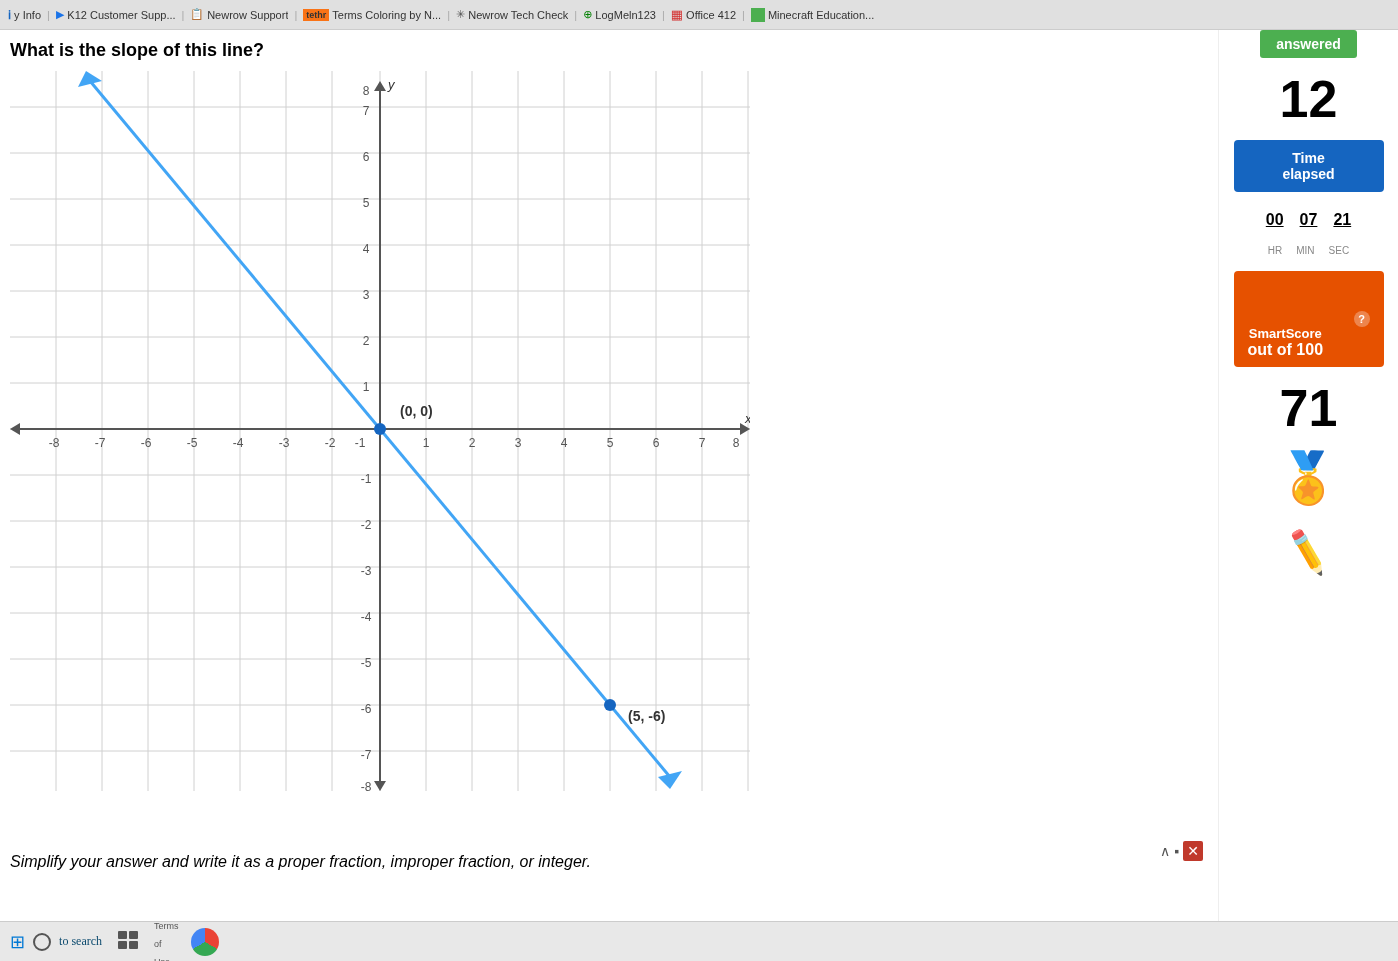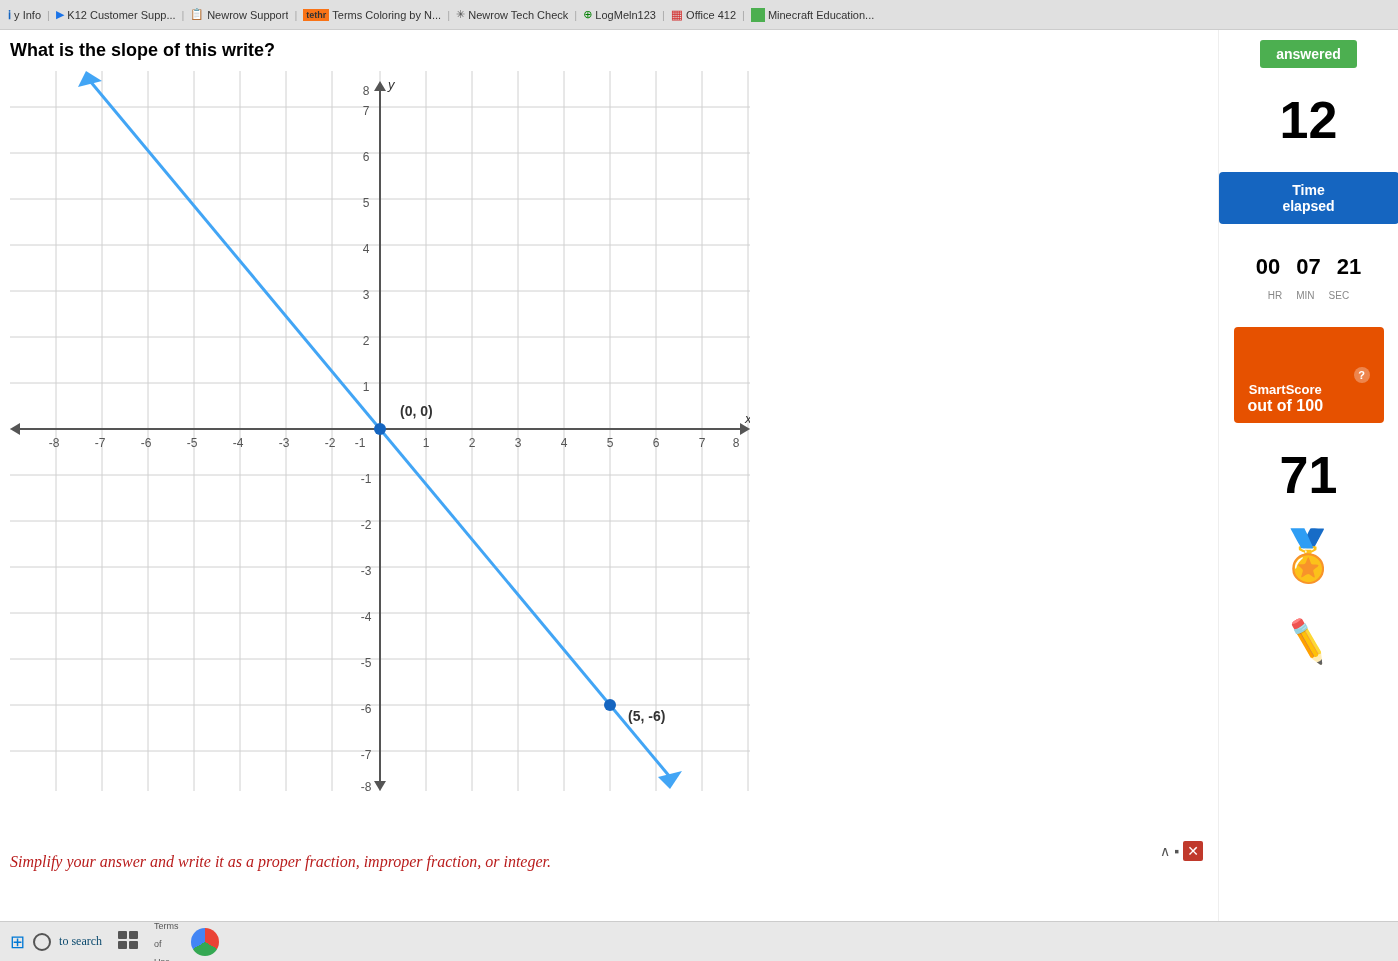"What is the slope of" div.question-text { text: write -> line }
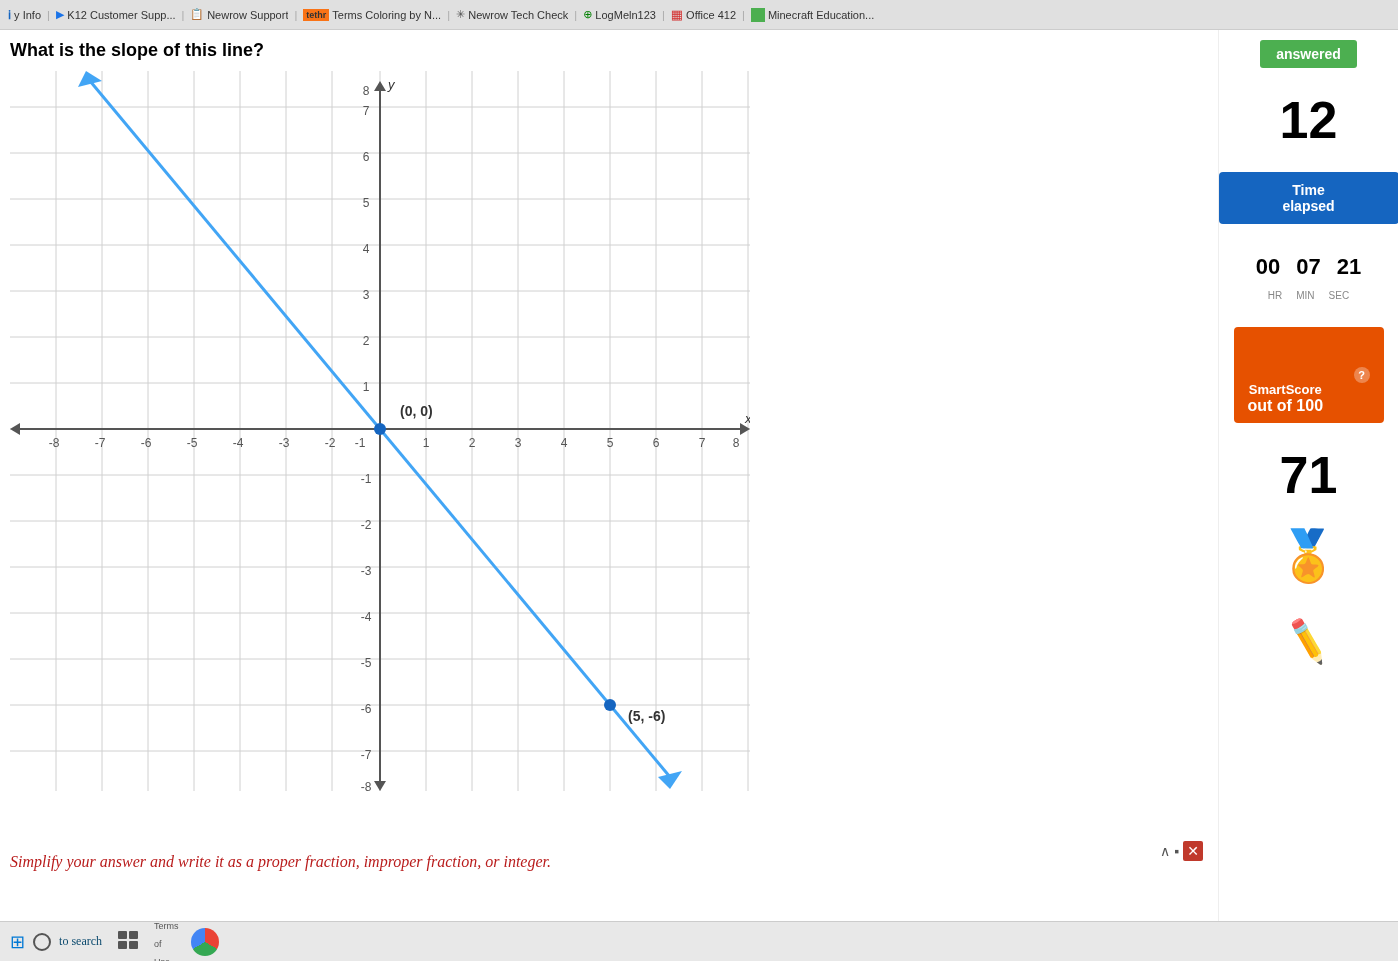"answered" .right-sidebar { gap: 26px -> 15px; padding: 10px -> none }
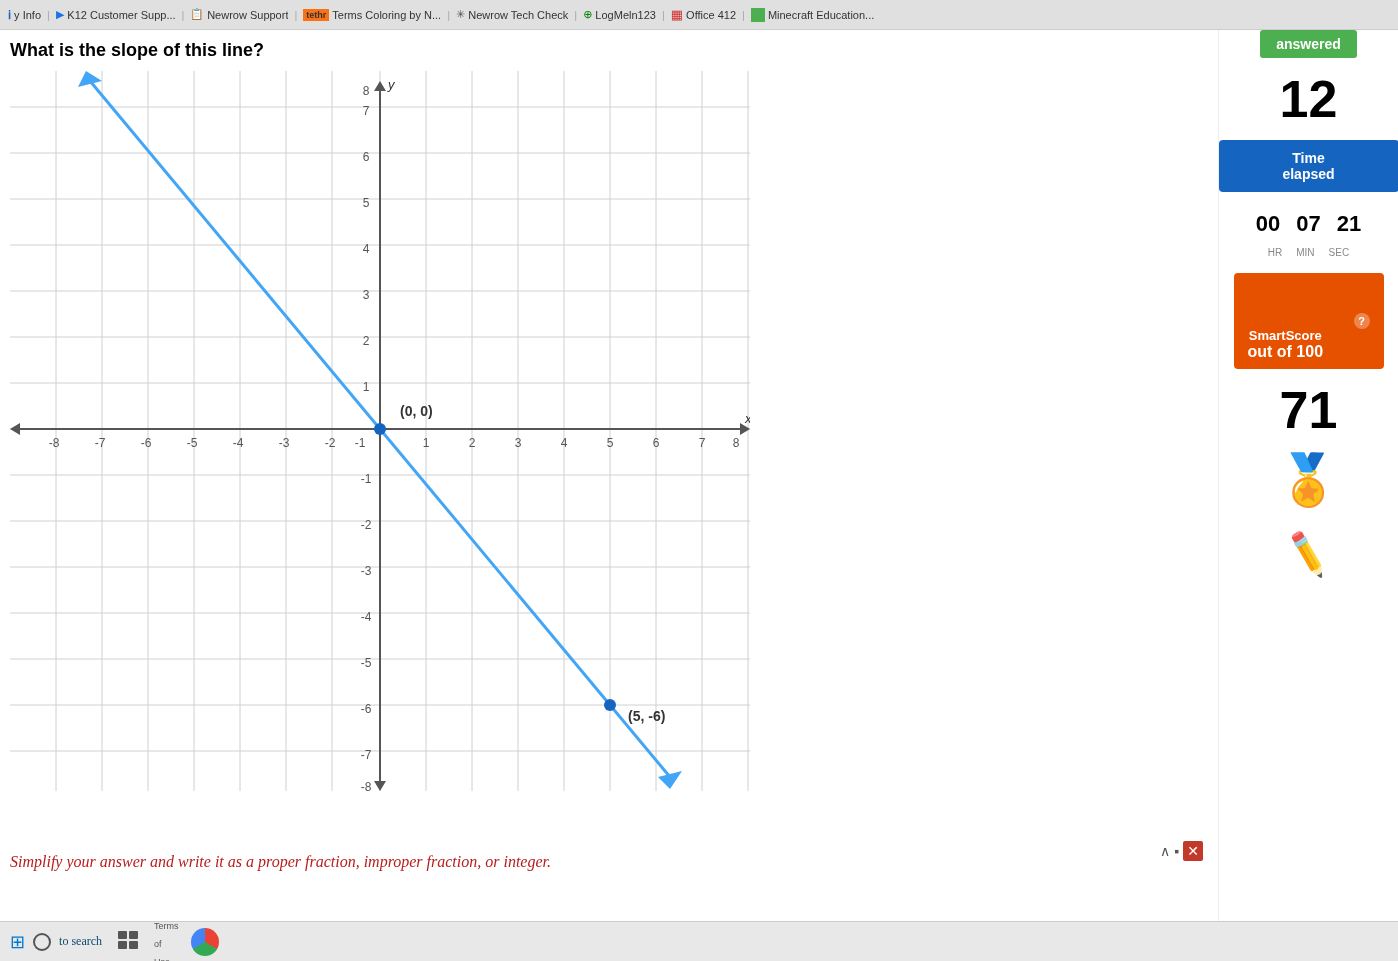"Time" .time-elapsed-box { width: 180px -> 150px }
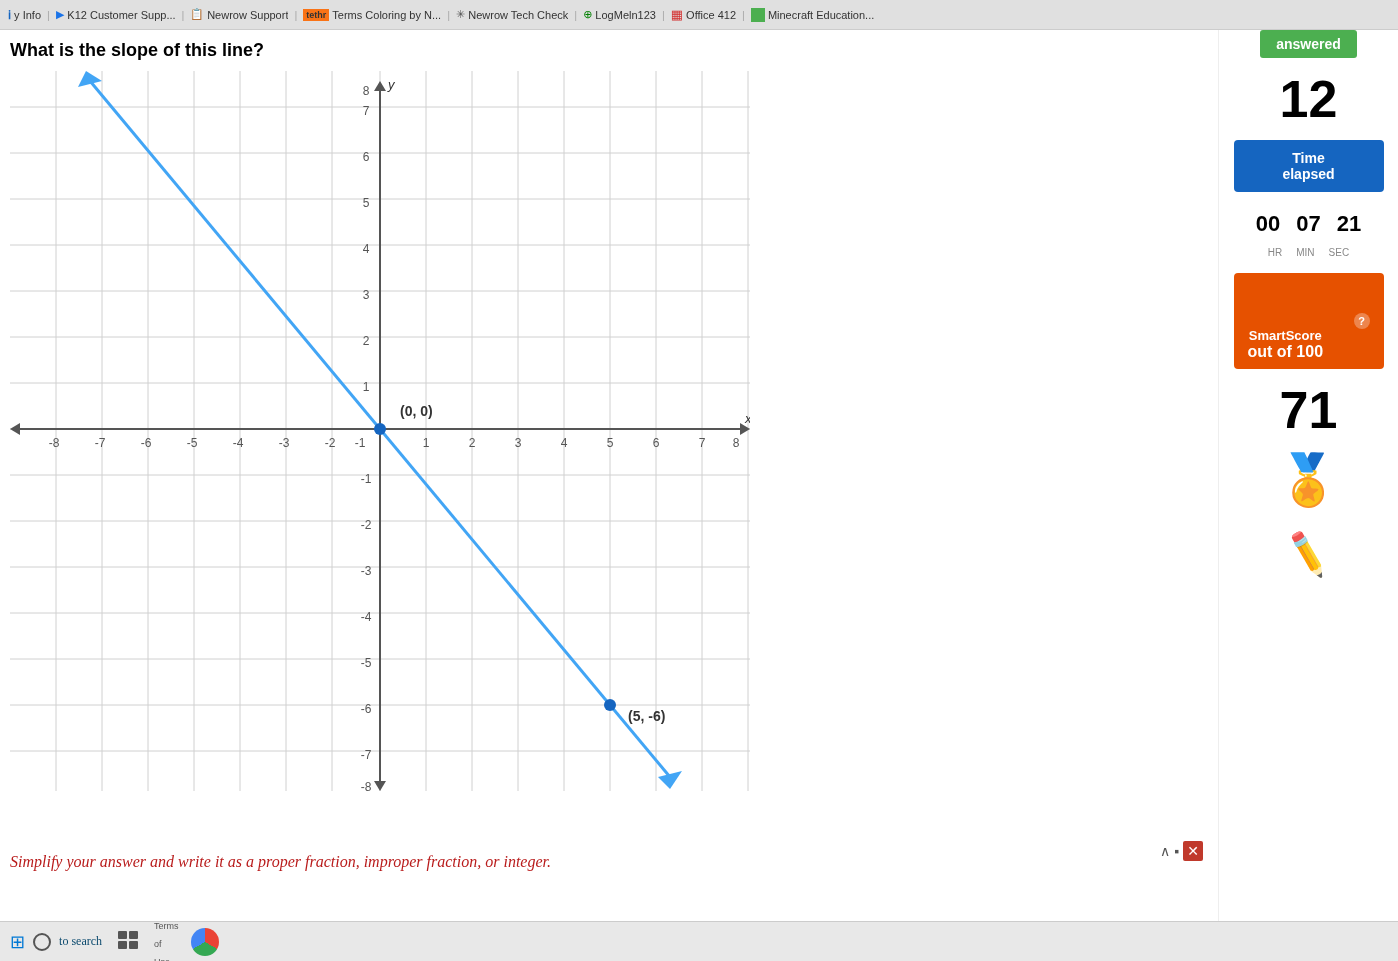"00" .time-value { font-size: 22px -> 16px; text-decoration: none -> underline }
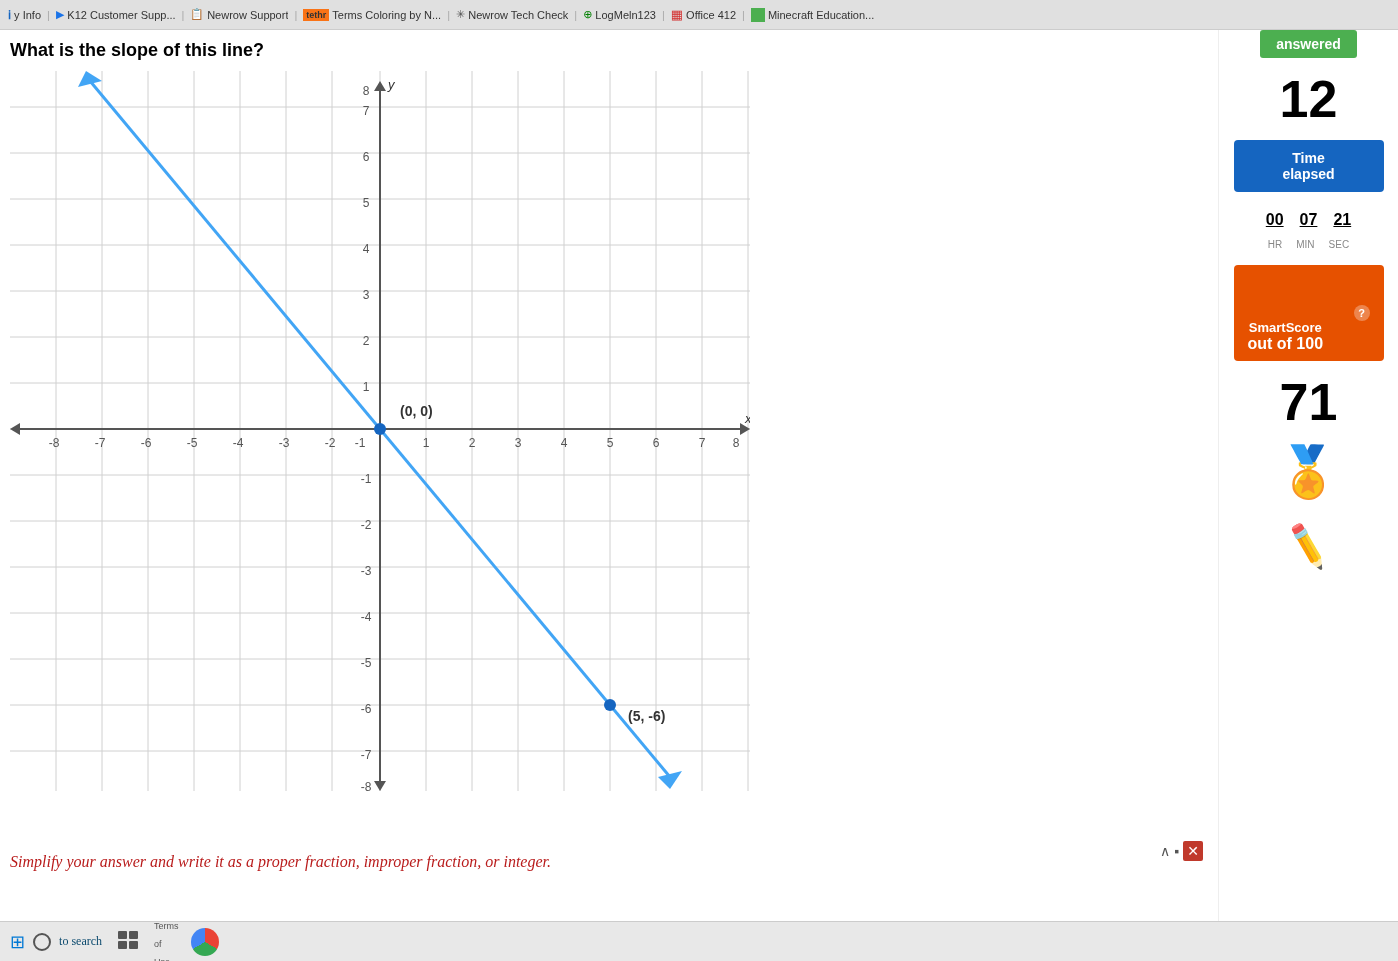"HR" .time-units { margin-top: 10px -> 16px }
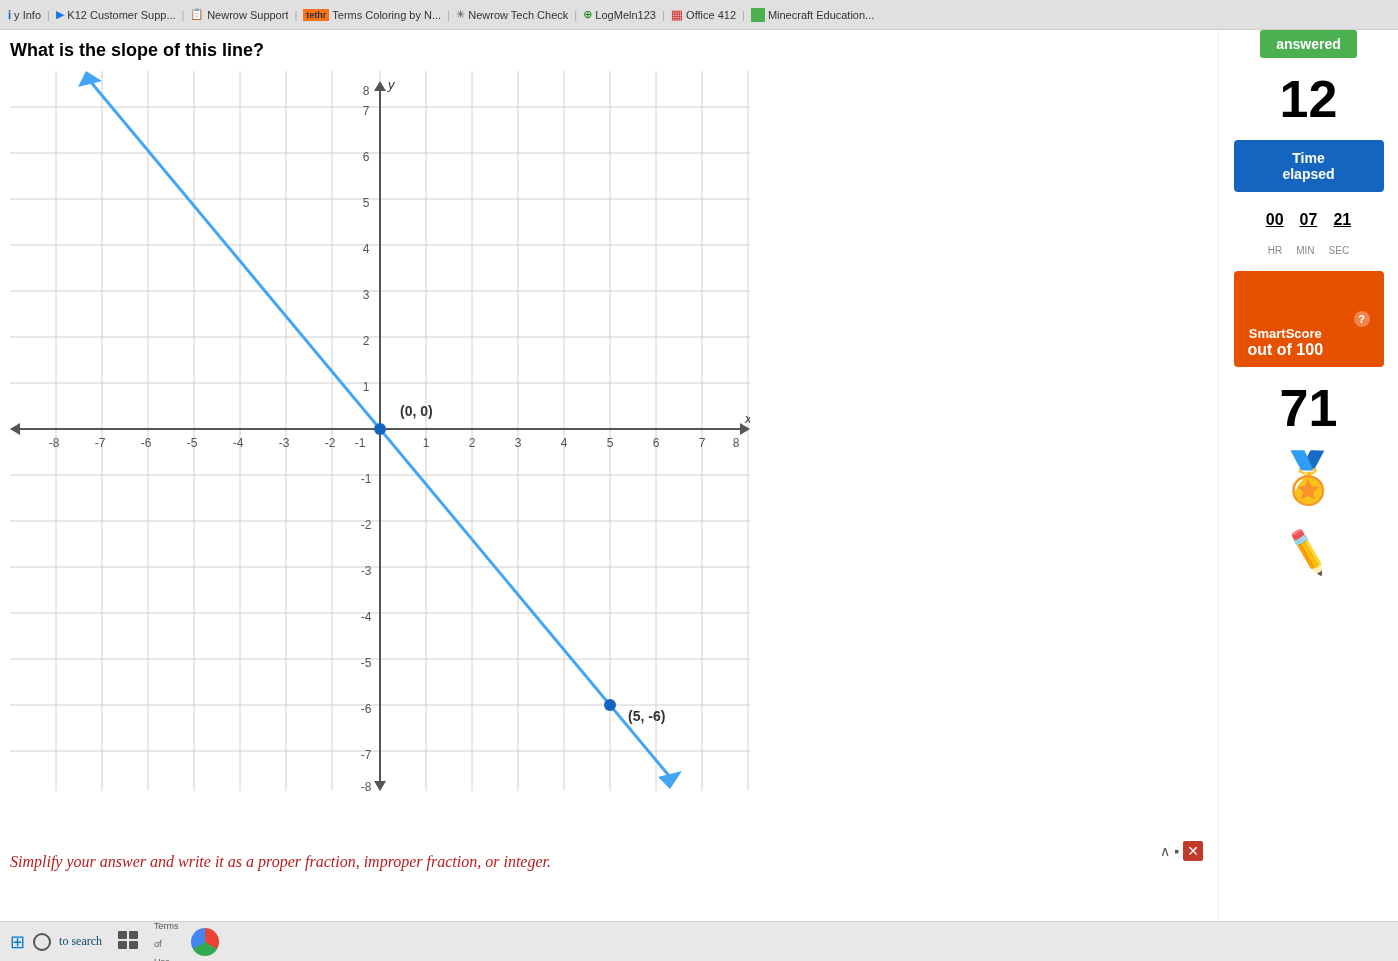"Simplify your answer and write" .instruction-text { color: #b91c1c -> #000000; font-family: Liberation Serif, serif -> none }
